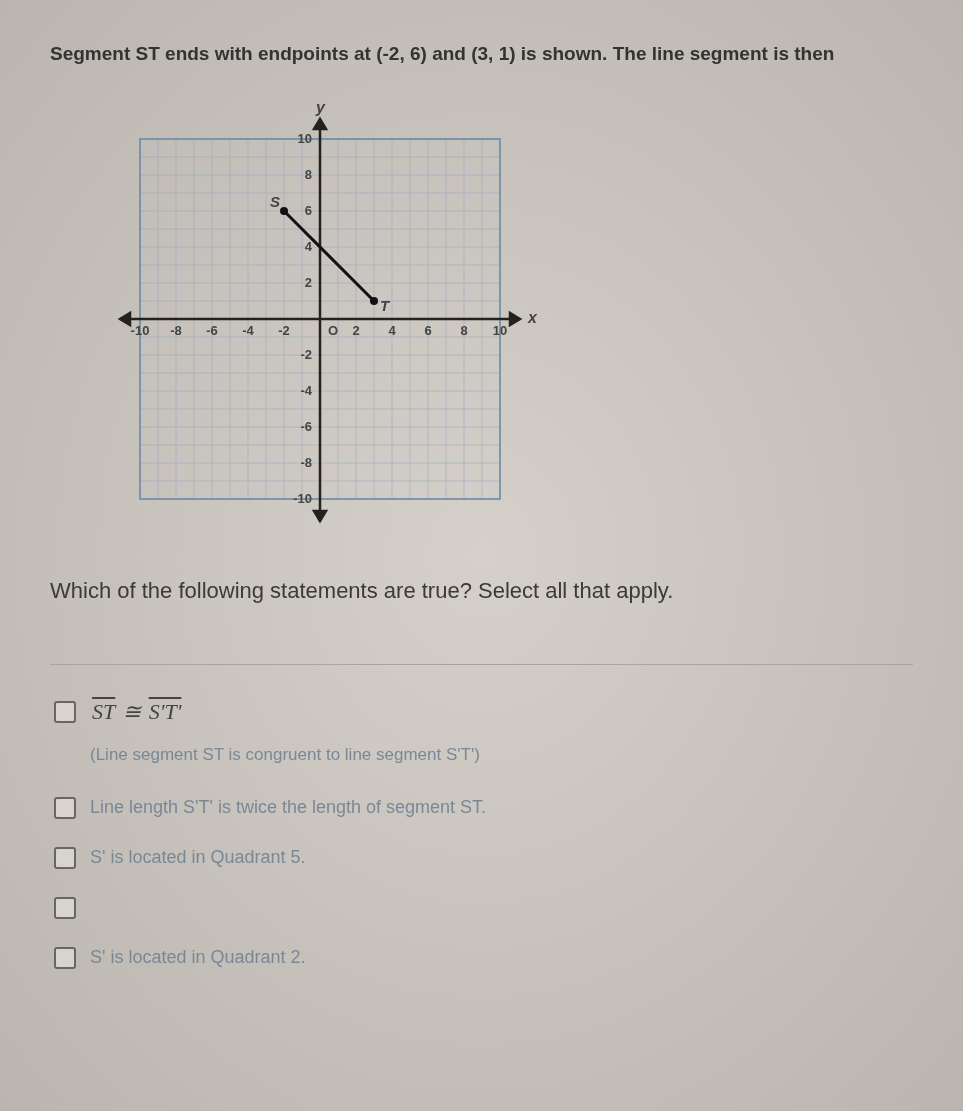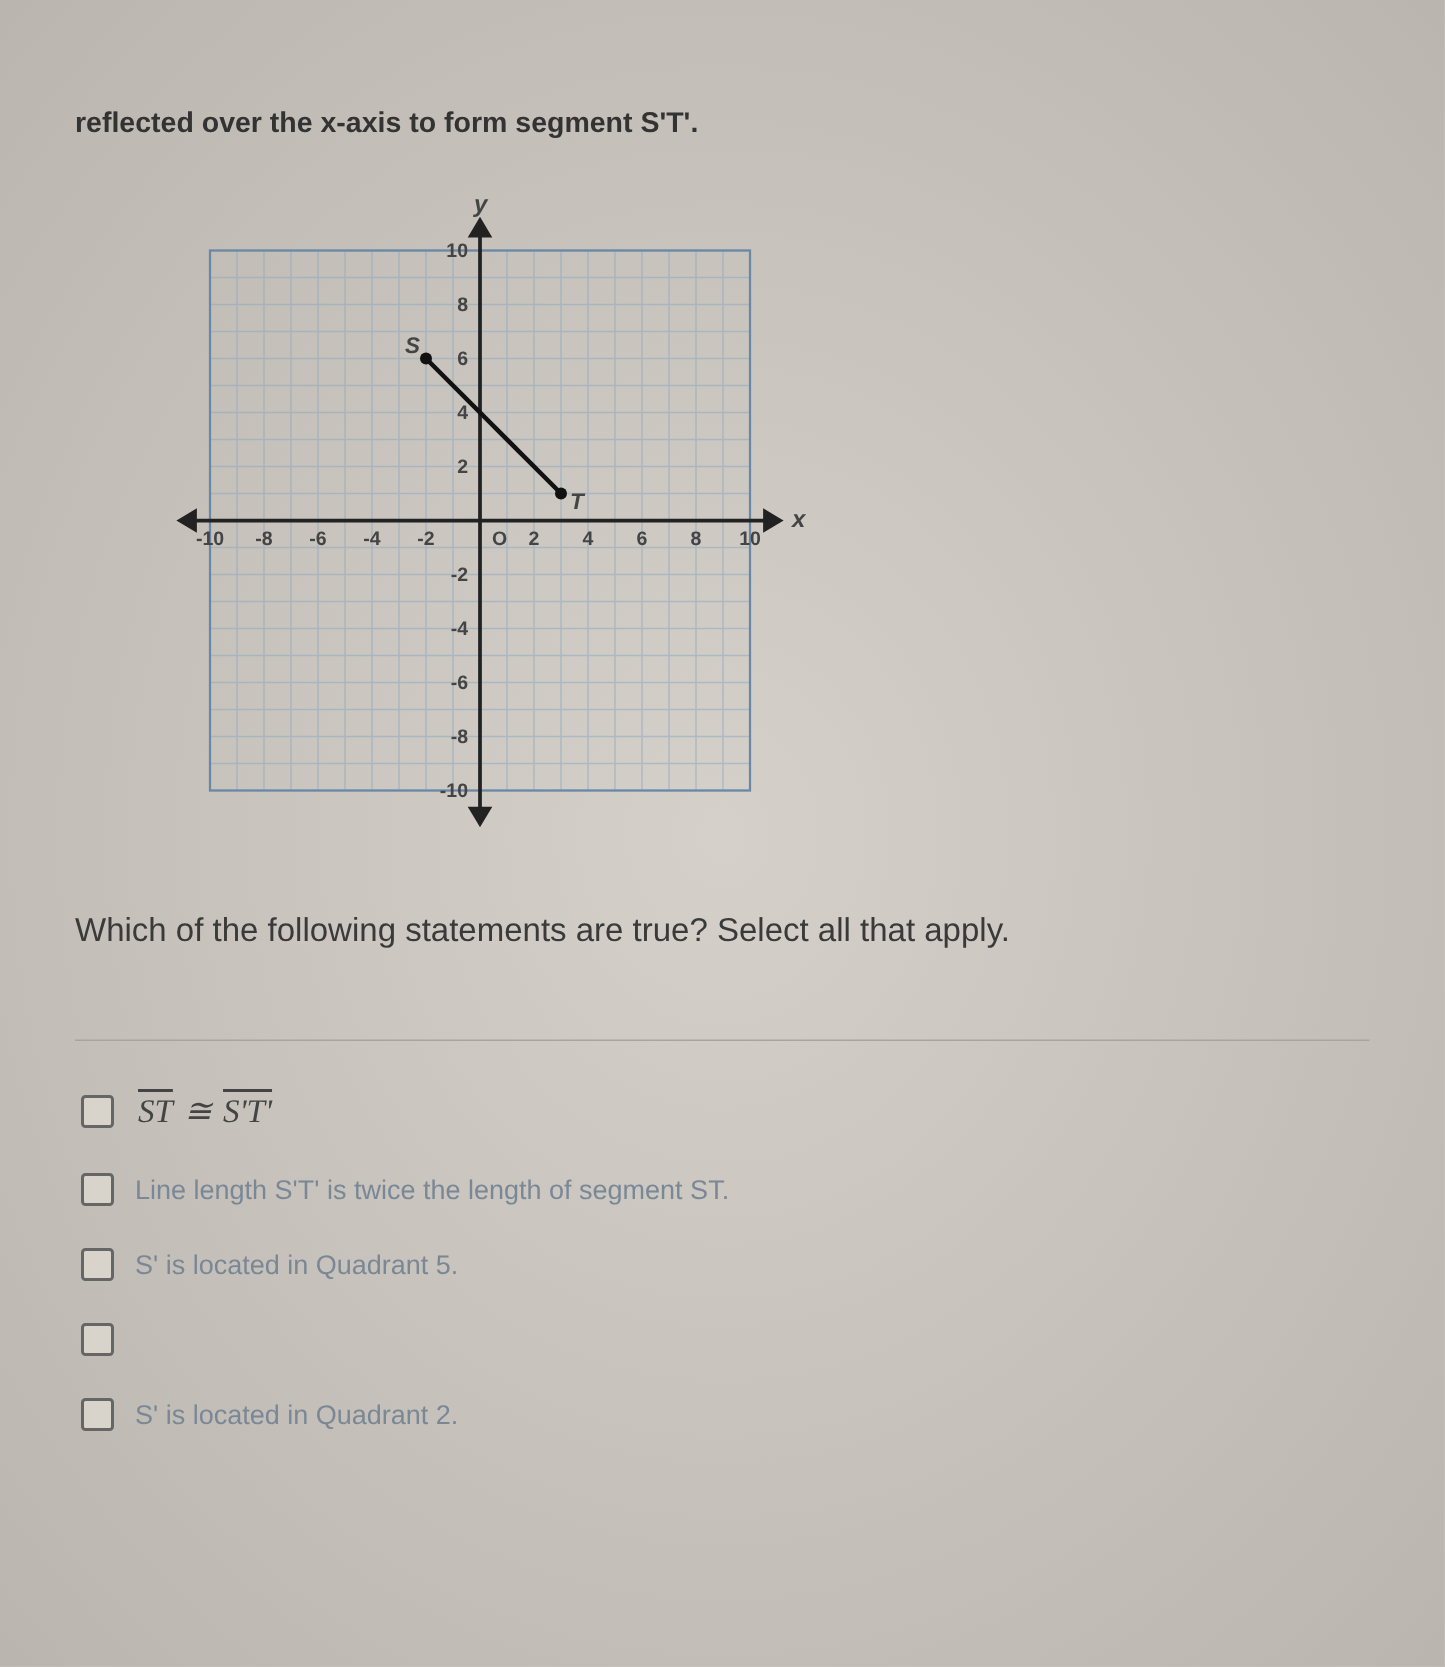"Segment ST ends with endpoints" span { html: none -> <span>Segment ST ends with endpoints at (-2, 6) and (3, 1) is shown. The line segment is then</span> }
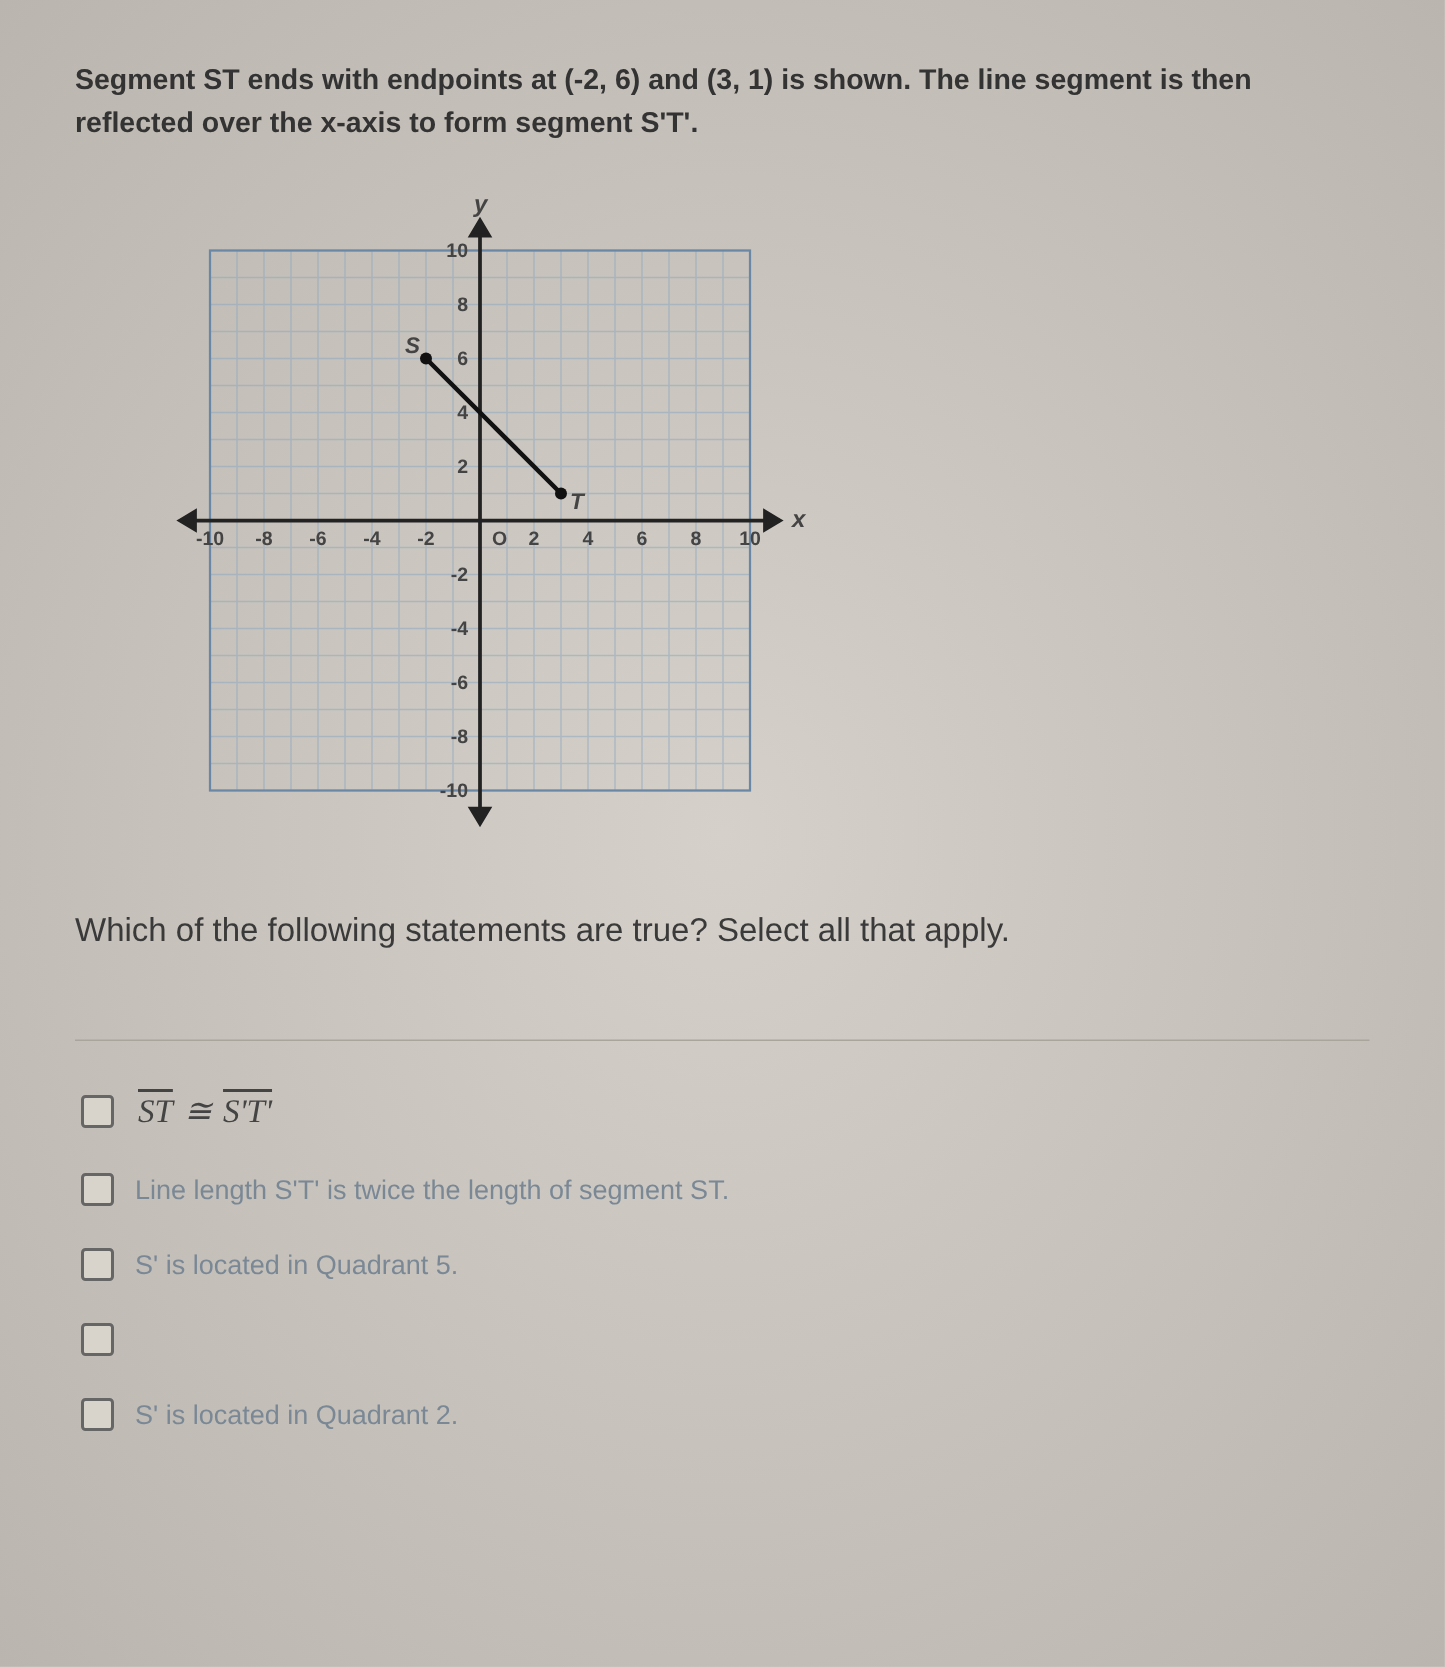"reflected over the x-axis to" span { html: <span>reflected over the x-axis to form segment S'T'.</span> -> none }
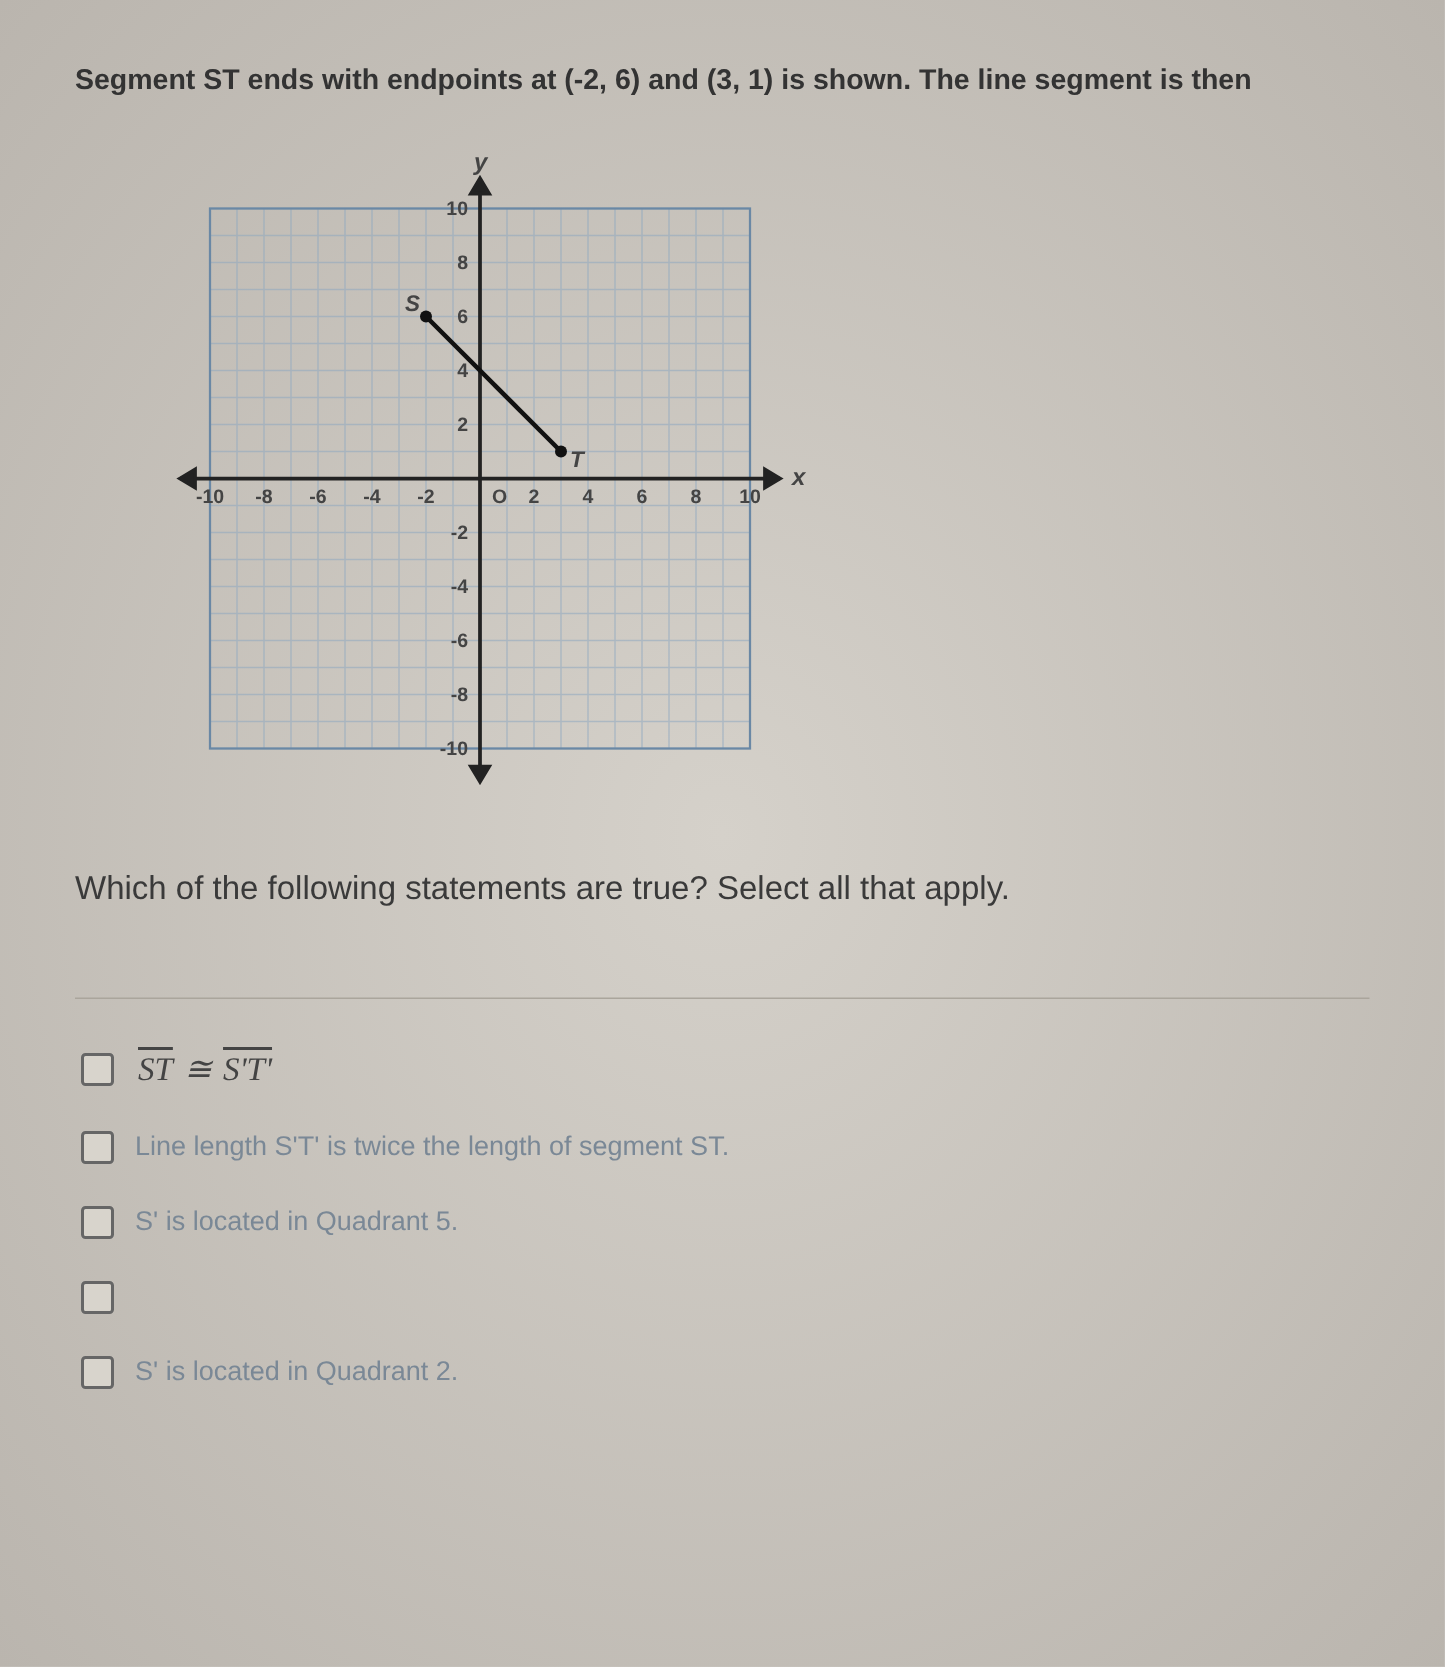"(Line segment ST is congruent" div.explain { html: none -> <div>(Line segment ST is congruent to line segment S'T')</div> }
